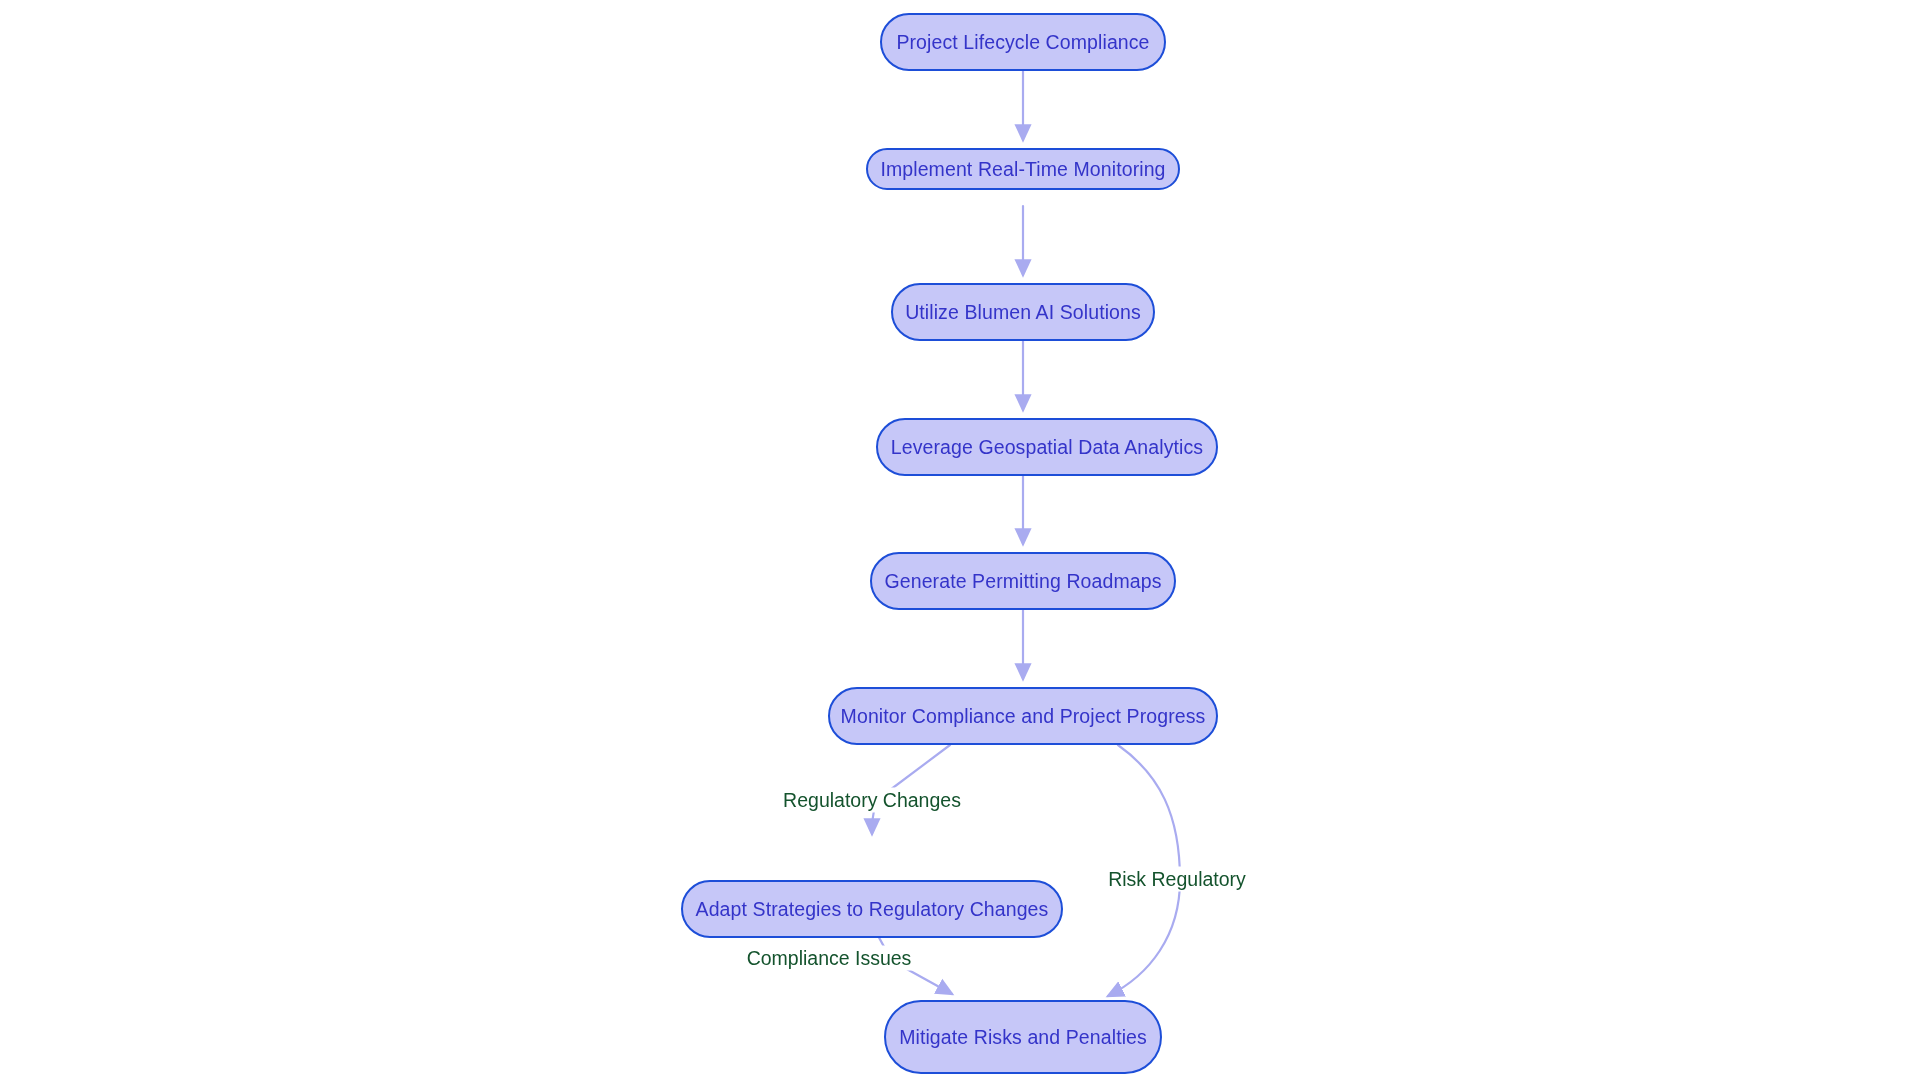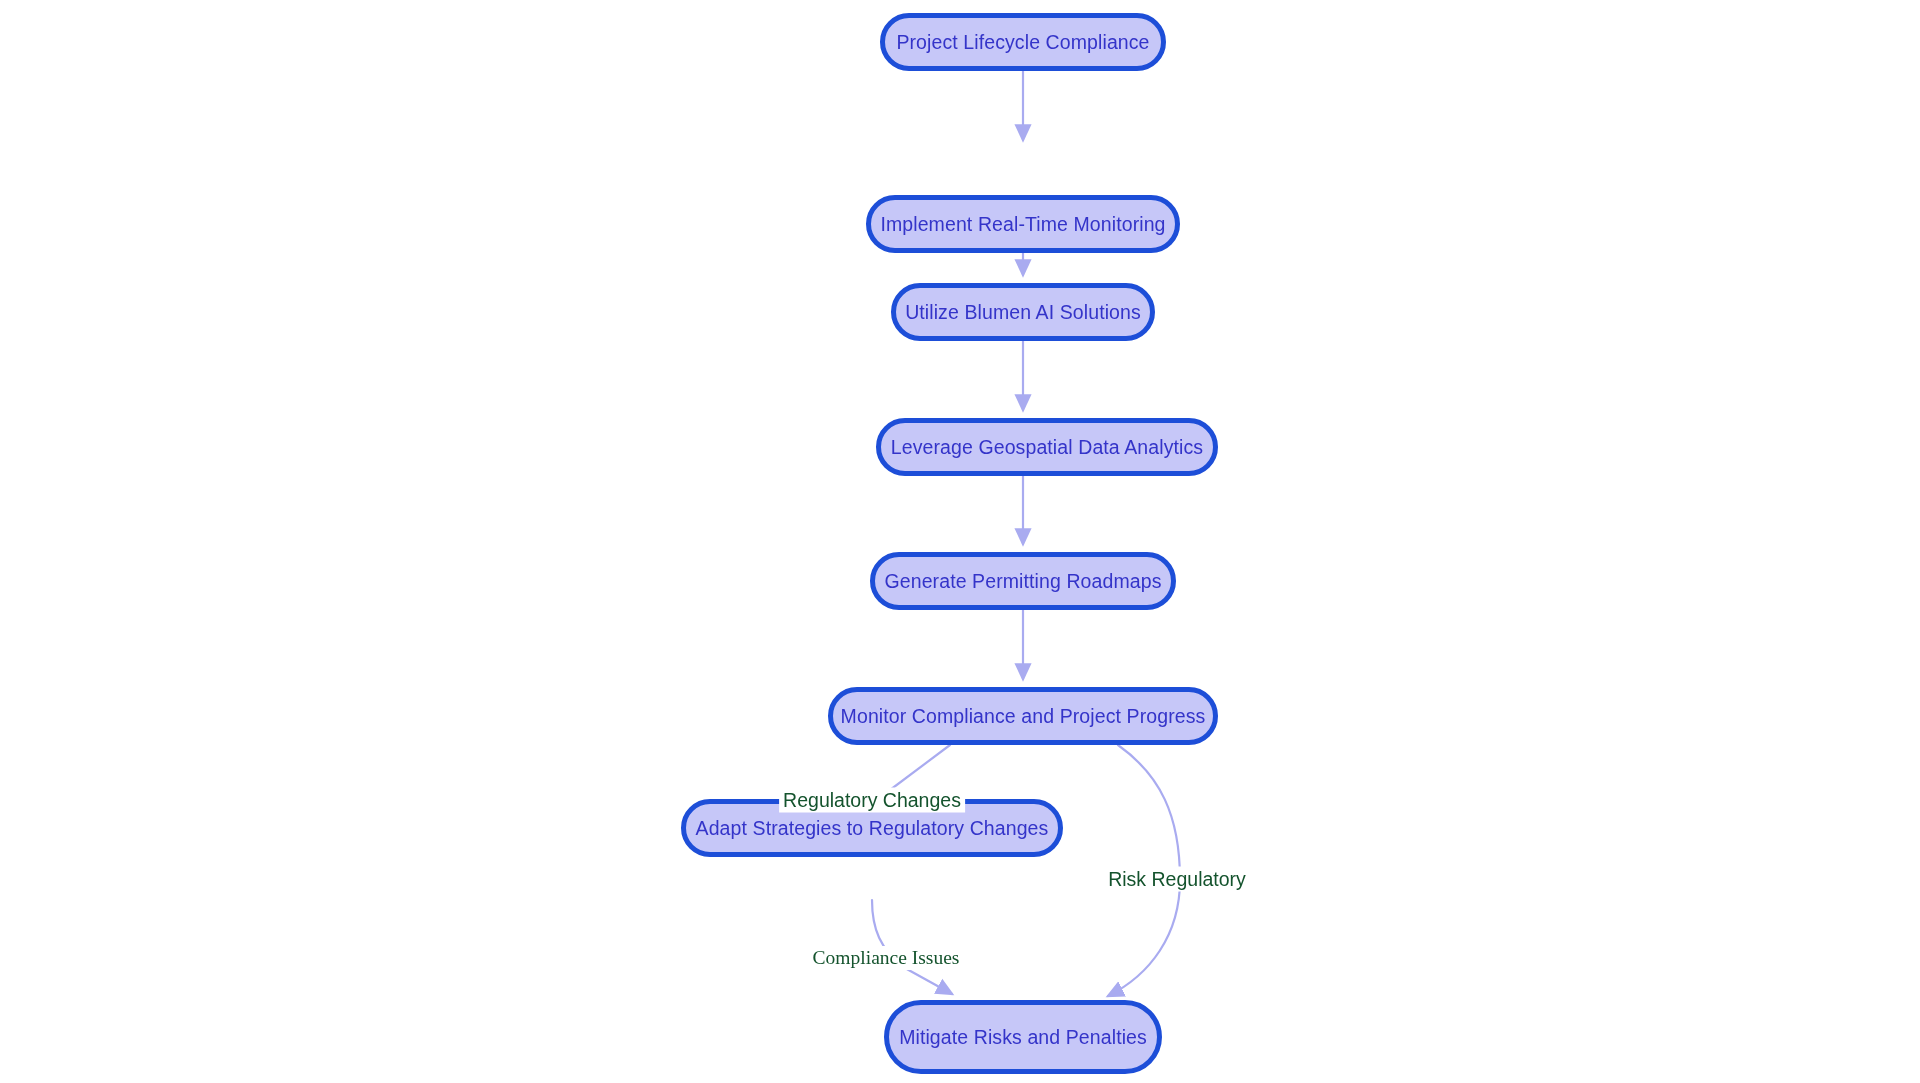"Project Lifecycle Compliance" .node { border: 5px solid #1d4ed8 -> 2px solid #1d4ed8 }
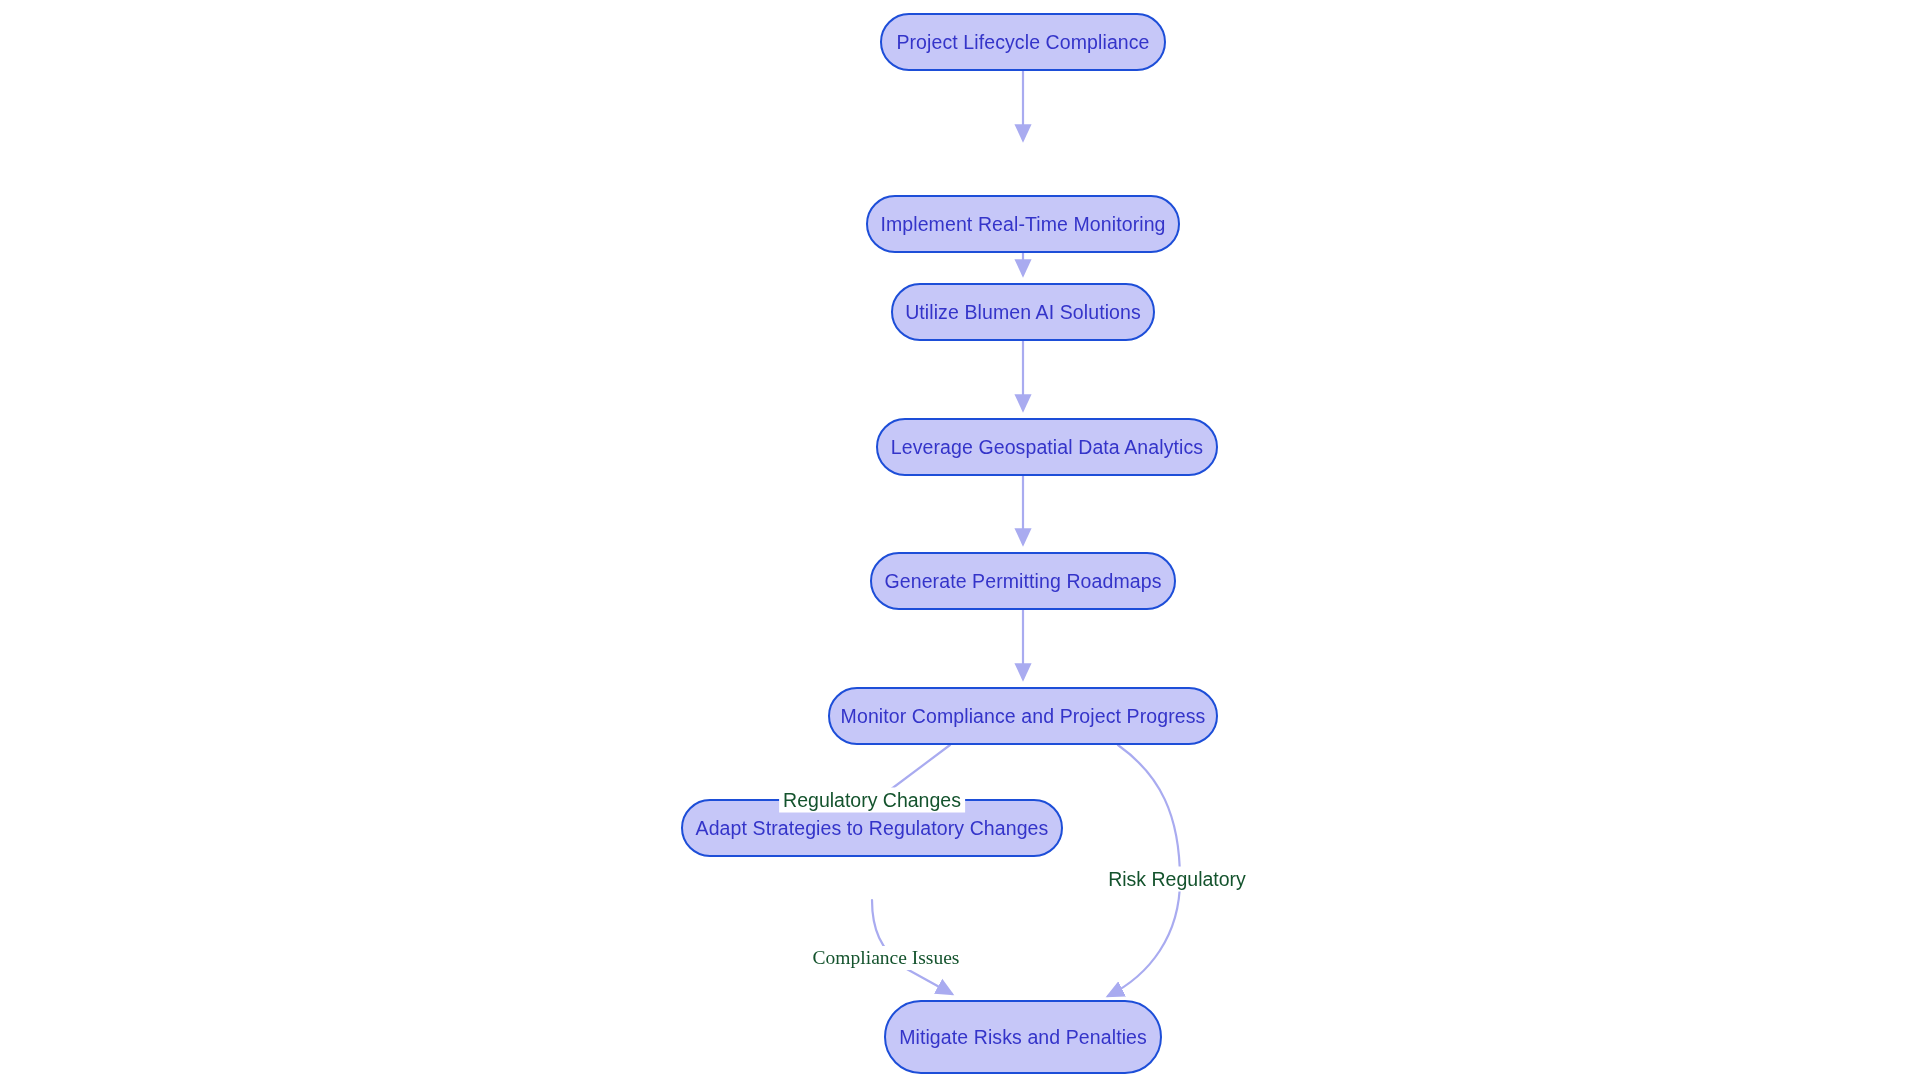"Implement Real-Time Monitoring" div.node { height: 58px -> 42px; margin-top: 47px -> none }
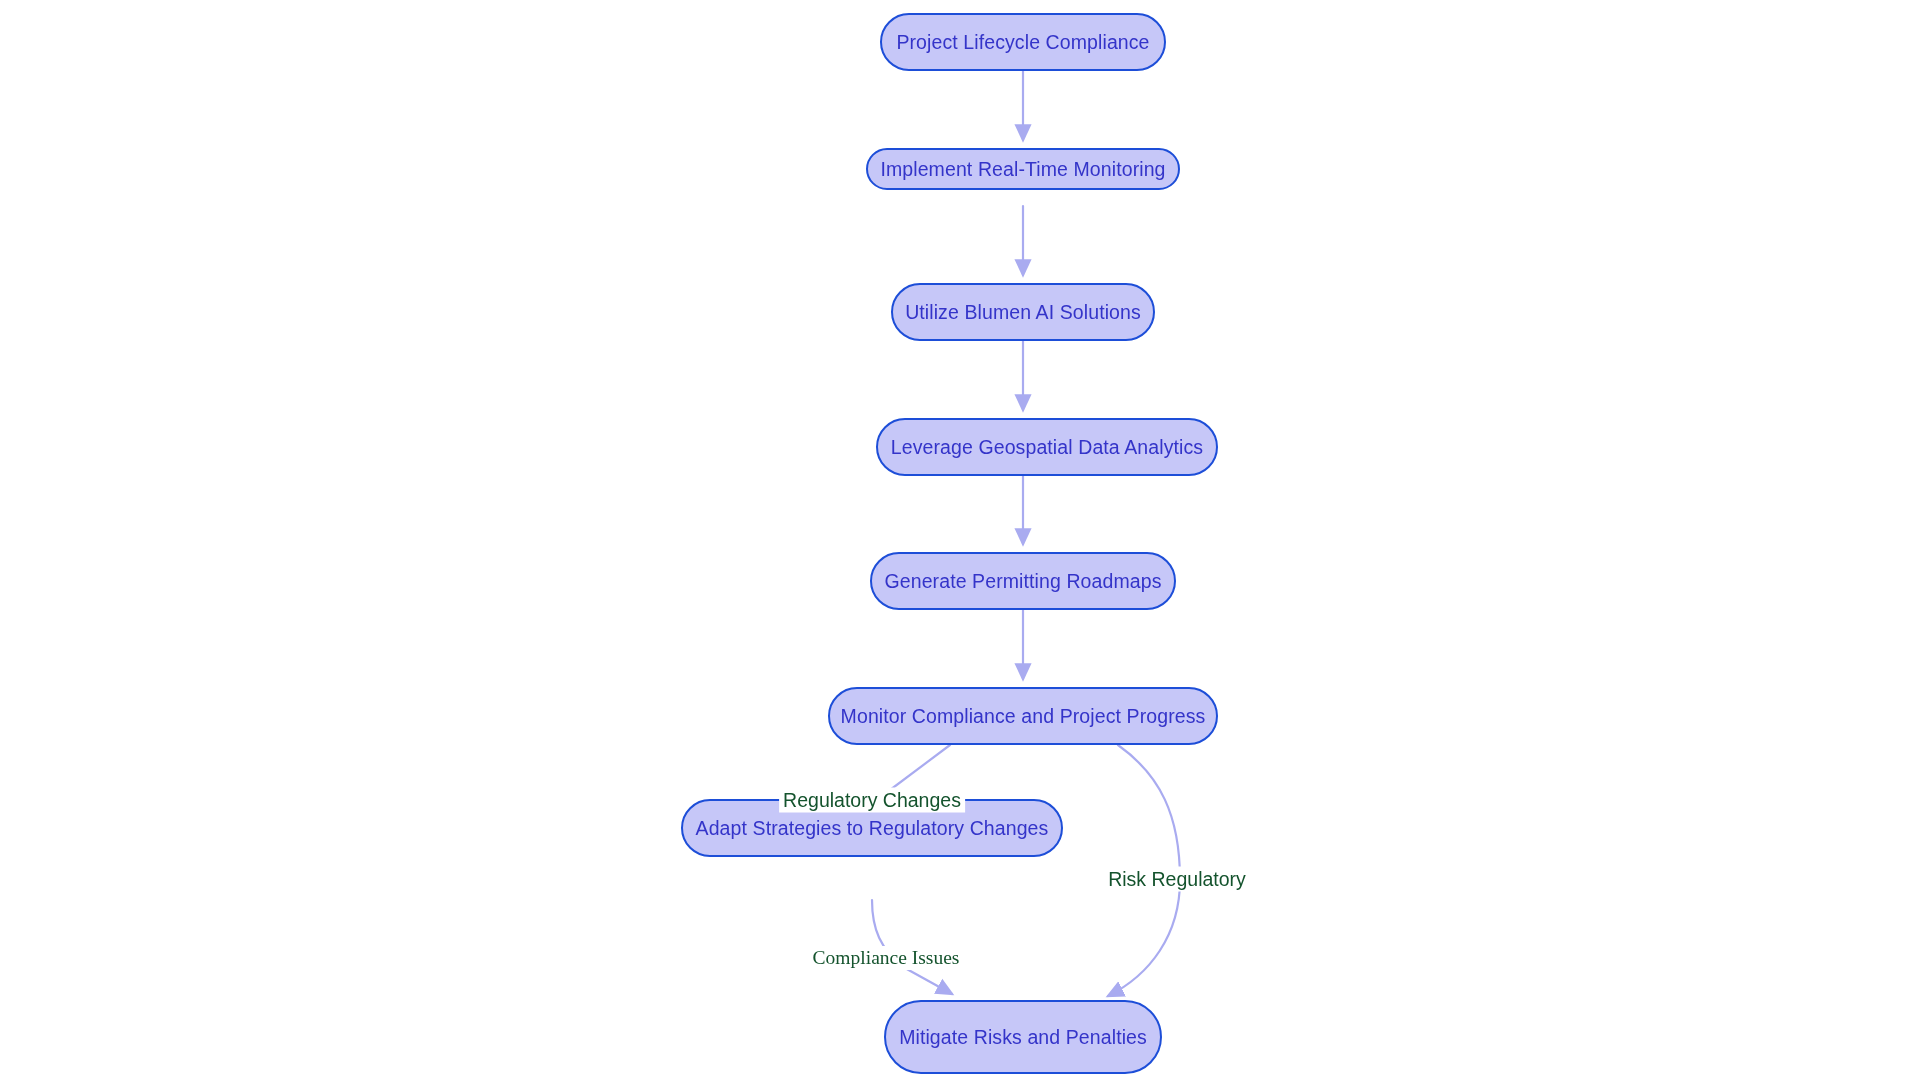"Adapt Strategies to Regulatory Changes" div.node { top: 799px -> 880px }
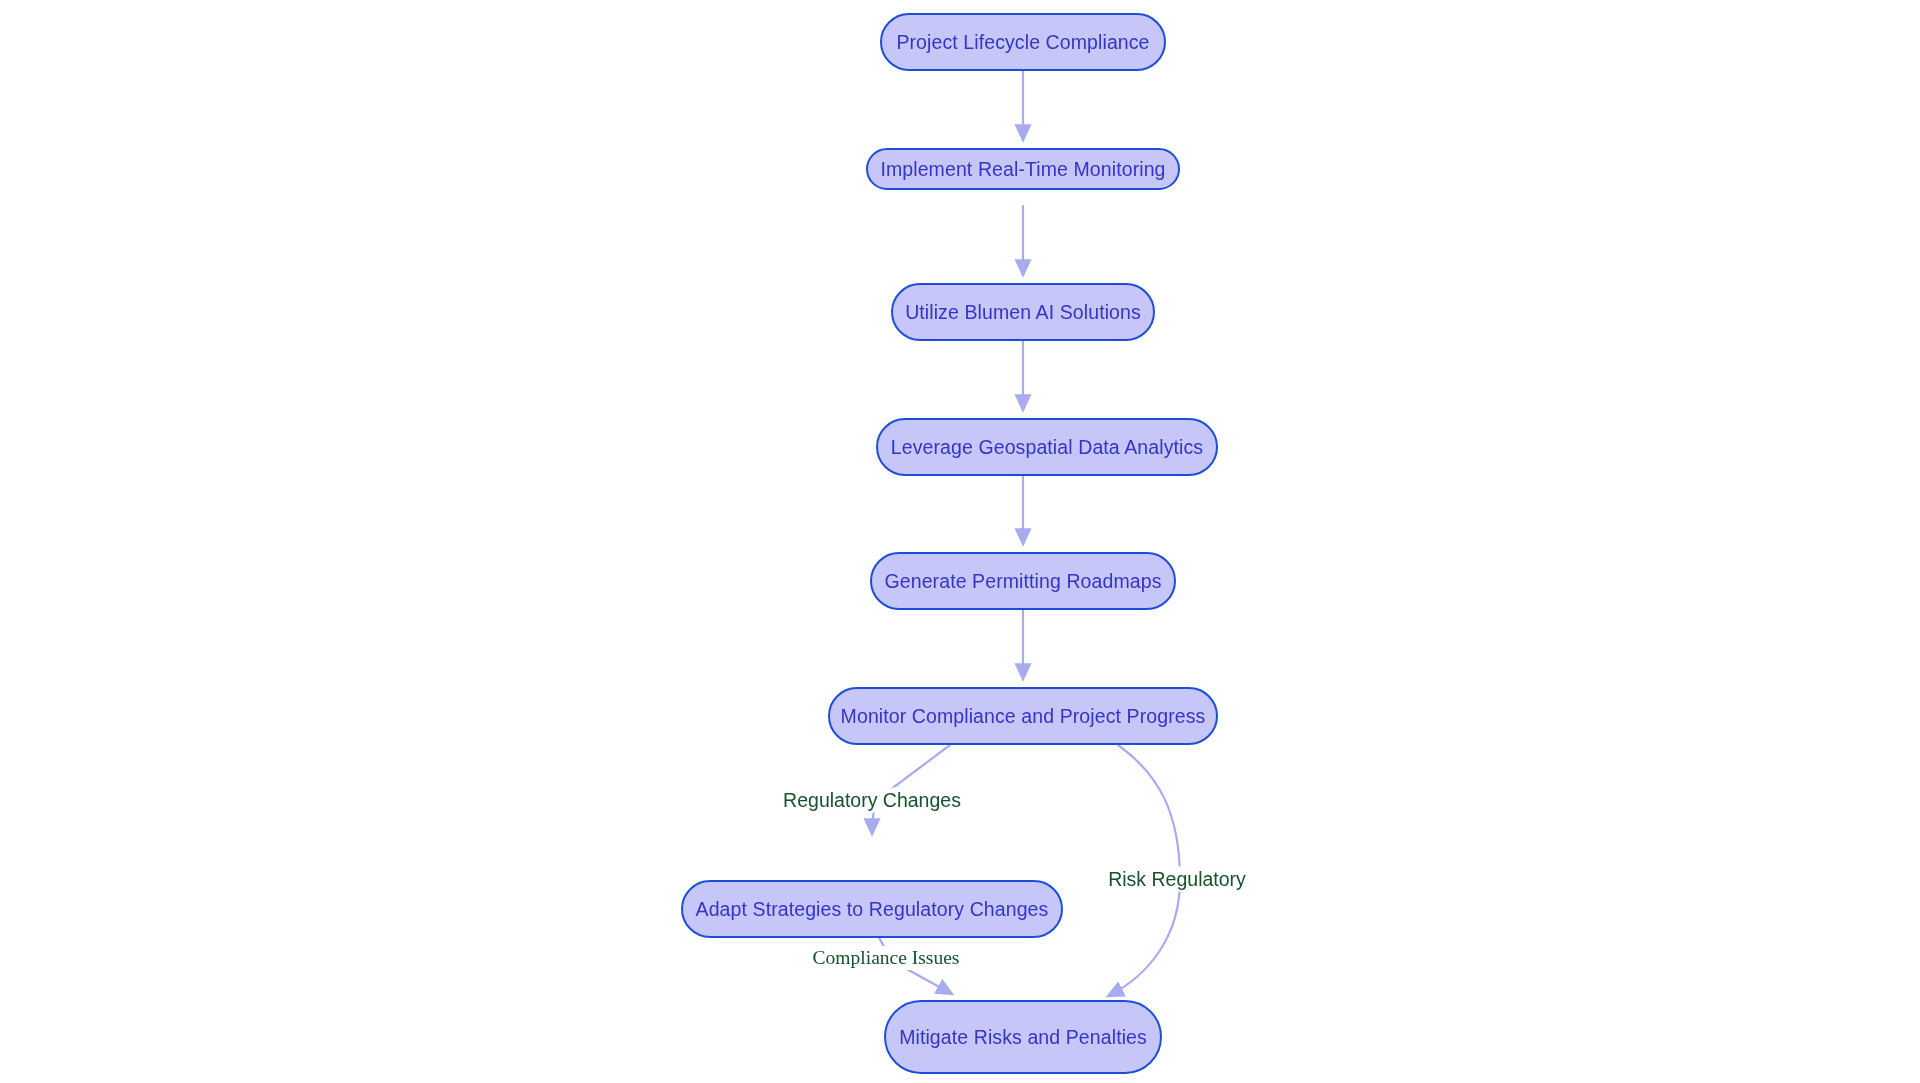"Compliance Issues" div.edge-label { font-family: Liberation Serif, serif -> none; left: 886px -> 829px }
